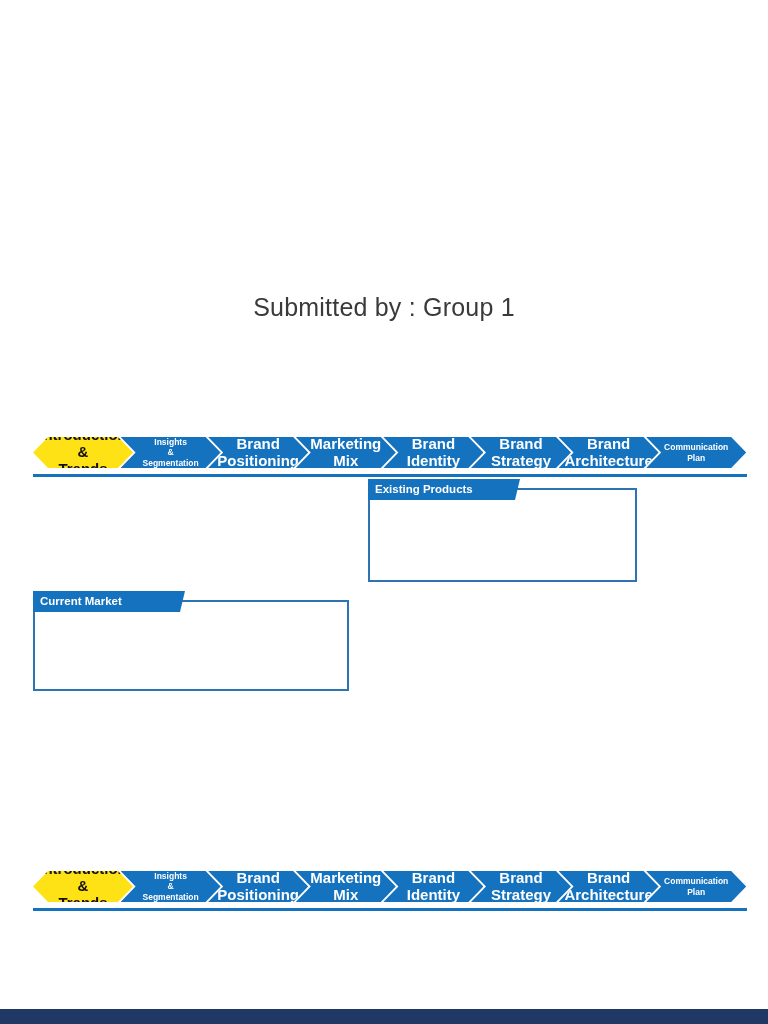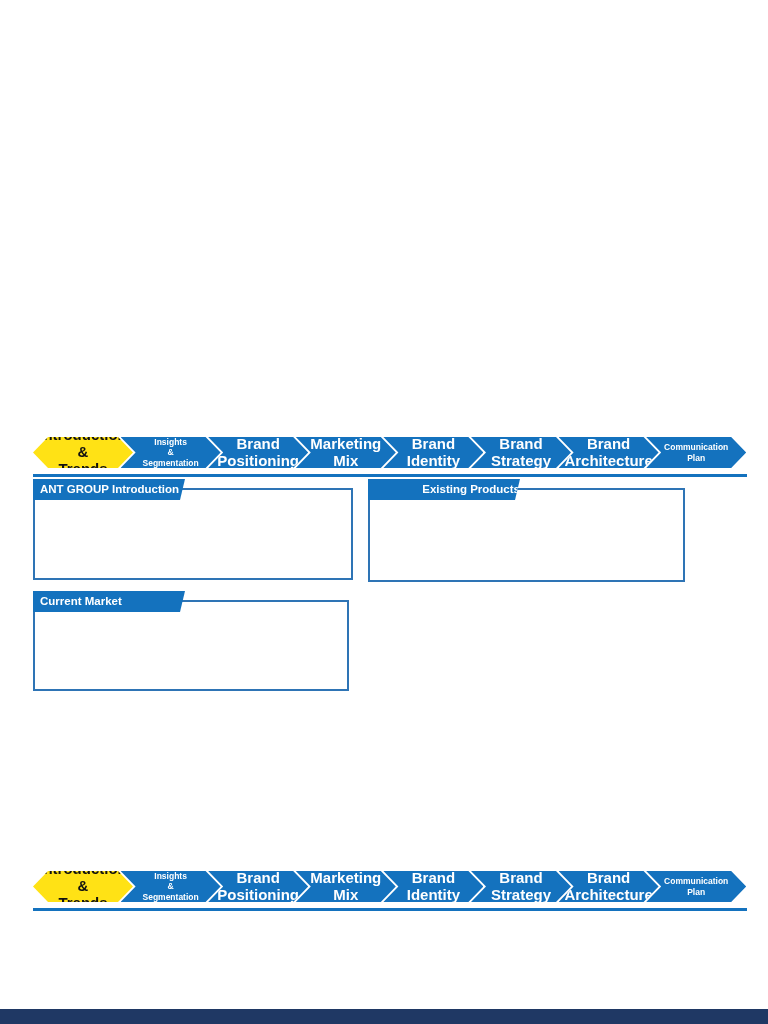"Submitted by : Group 1" div.page-title { html: none -> <div>Submitted by : Group 1</div> }
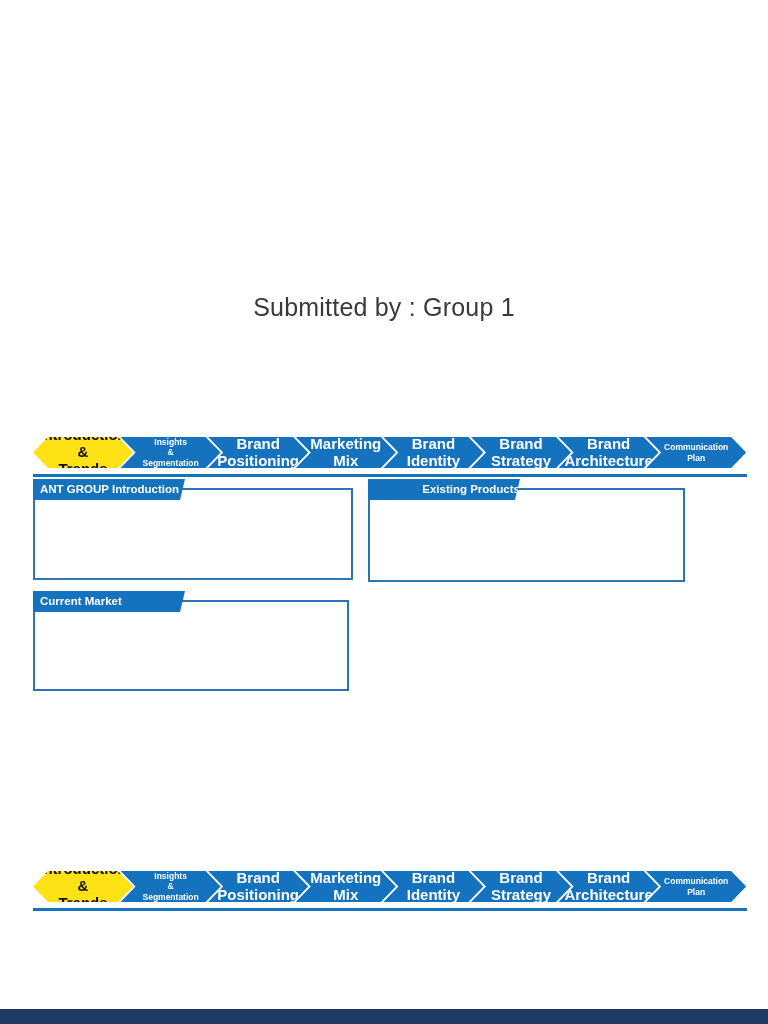"ANT GROUP Introduction" div.content-box { html: <div> <div>ANT GROUP Introduction</div> <div></div> </div> -> none }
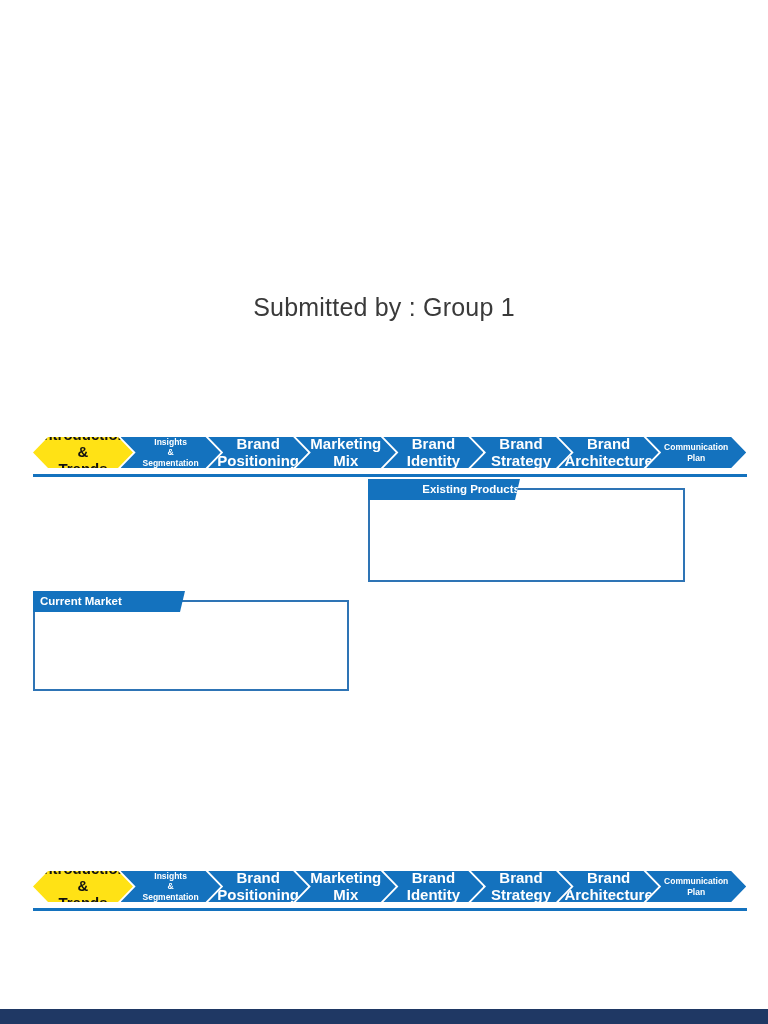"Existing Products" .box-existing { text-align: right -> none; width: 317px -> 269px }
